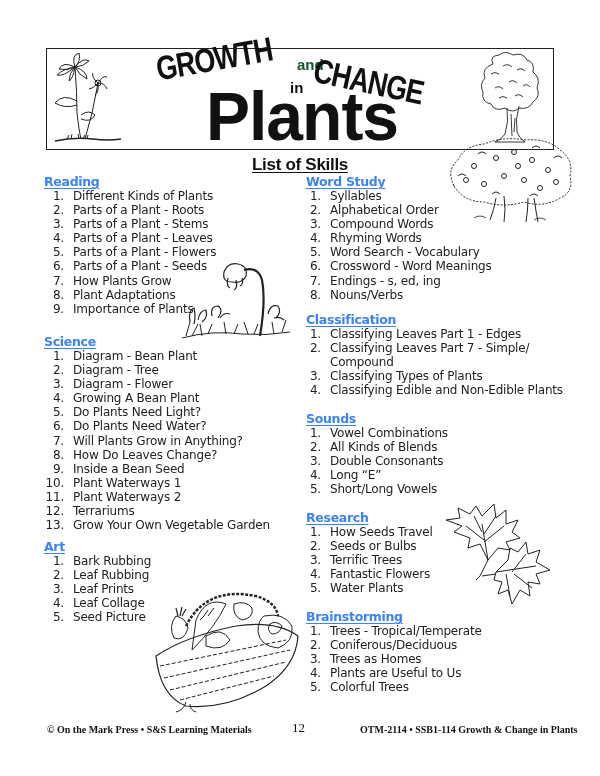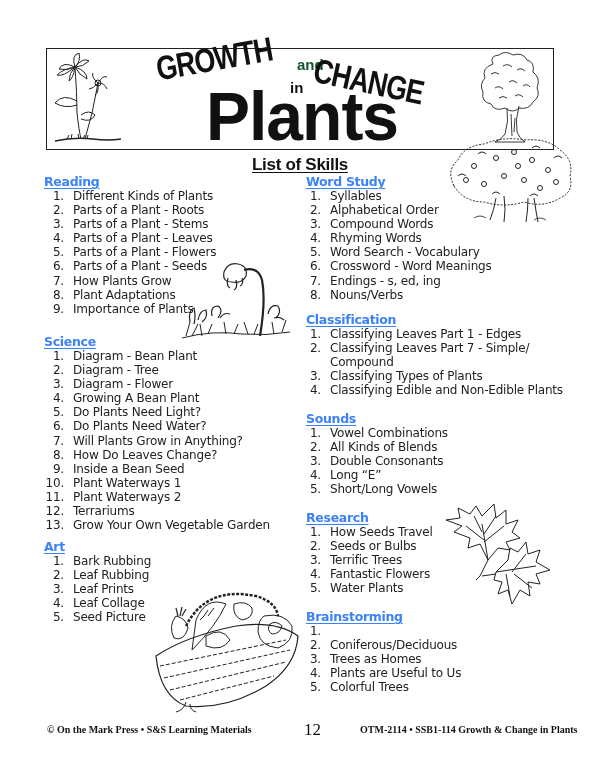"Trees - Tropical/Temperate" span.txt { html: none -> <span>Trees - Tropical/Temperate</span> }
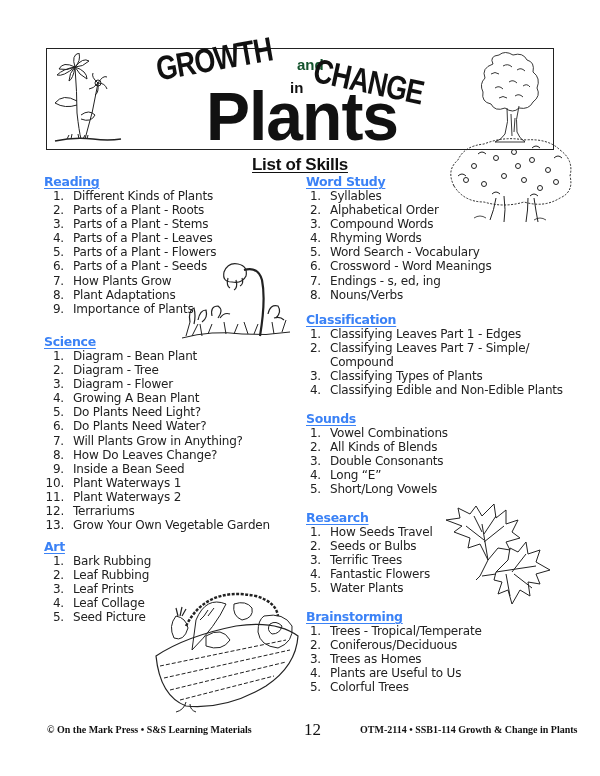"12" .footer-page { font-size: 17px -> 13px; left: 304px -> 292px }
